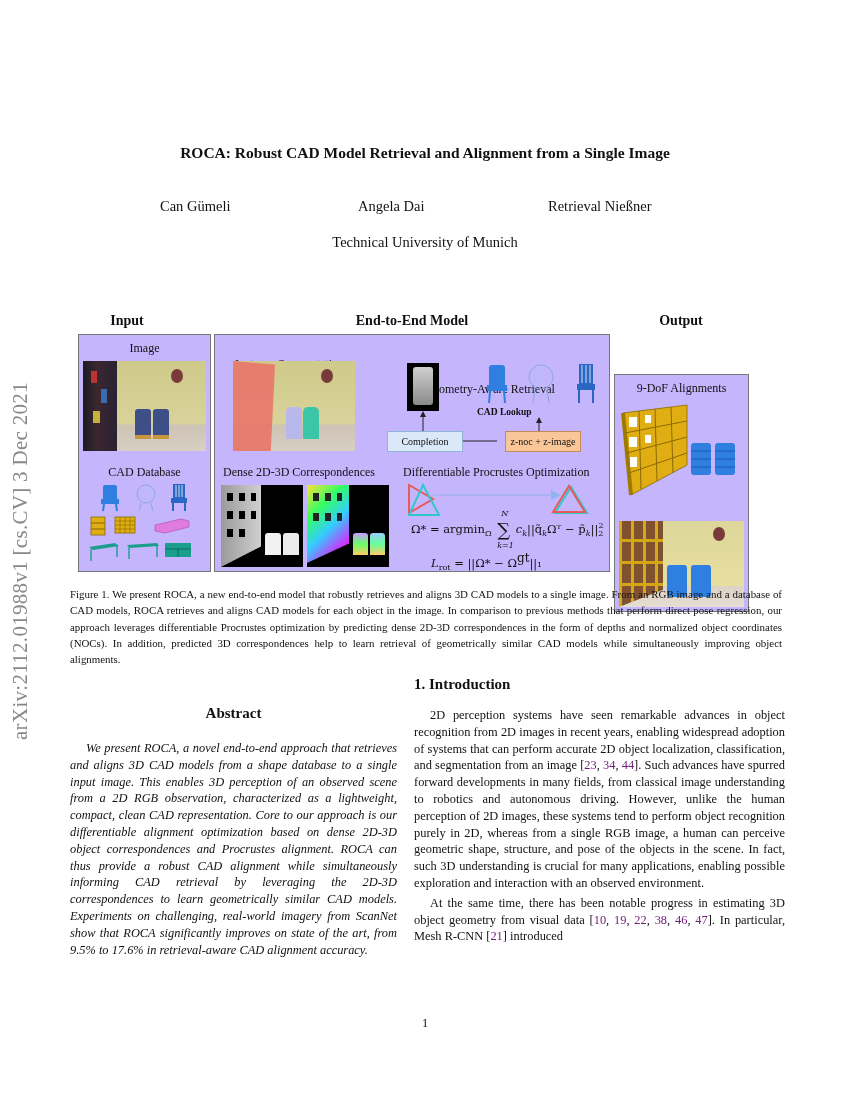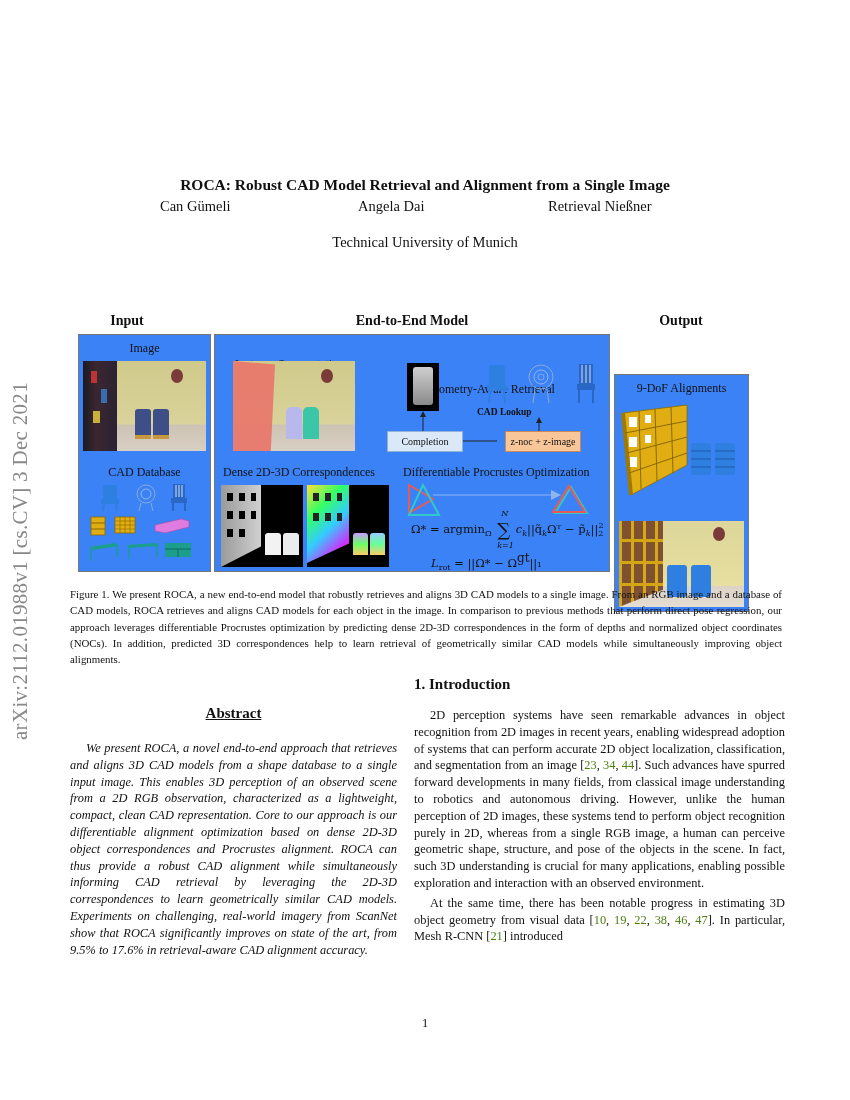"ROCA: Robust CAD Model Retrieval" .title { margin-top: 32px -> none }
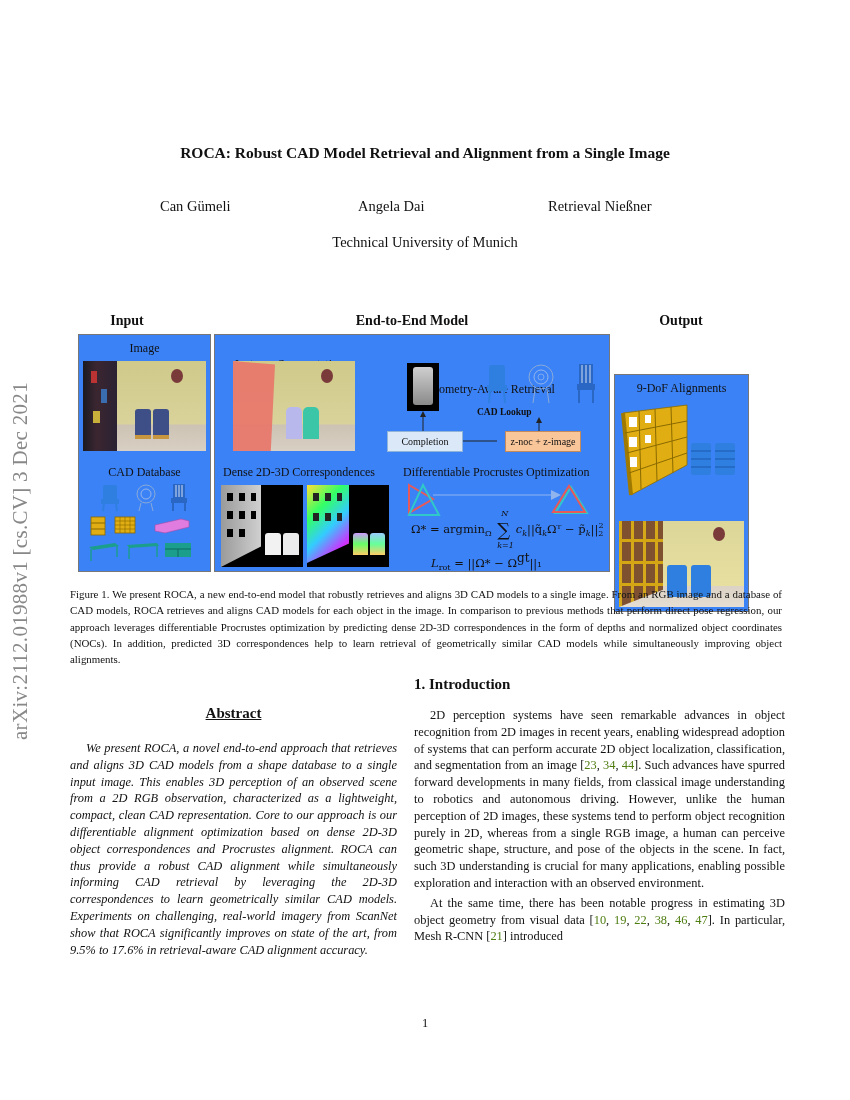"Image" .panel { background: #3b82f6 -> #c4b5fd }
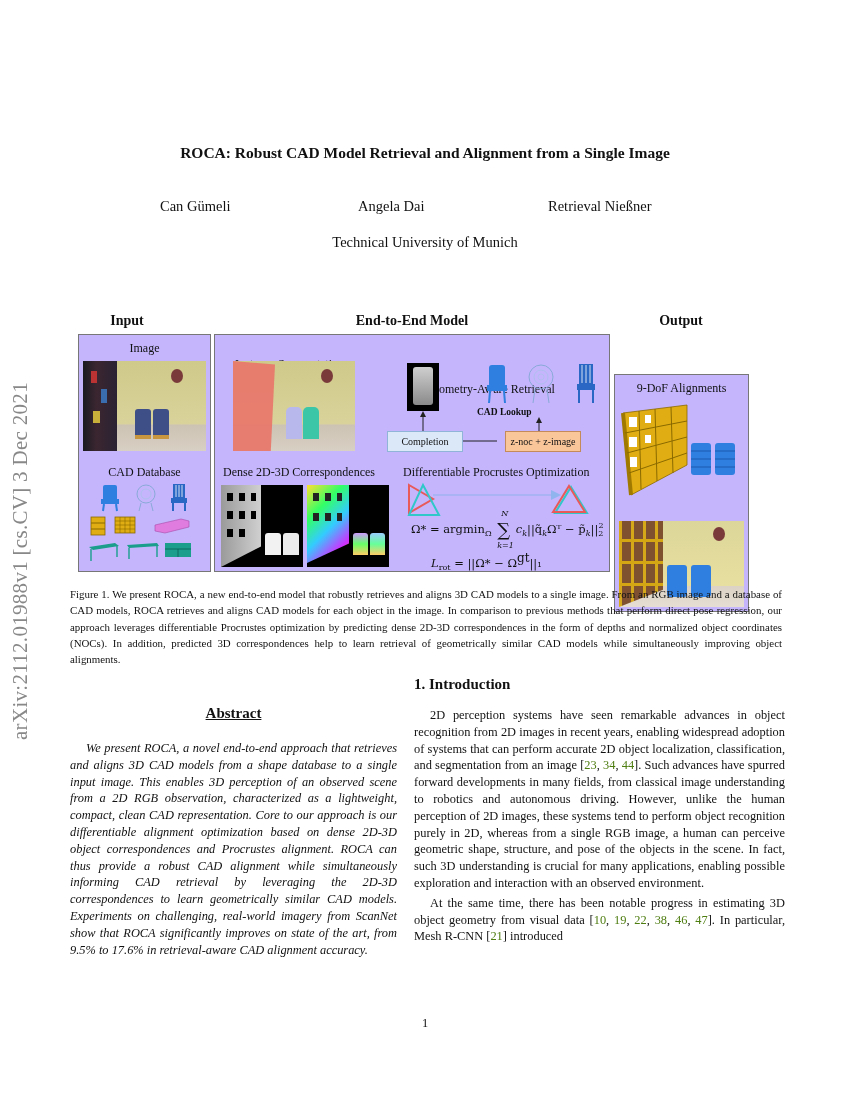"Abstract" .h-abs { text-decoration: underline -> none }
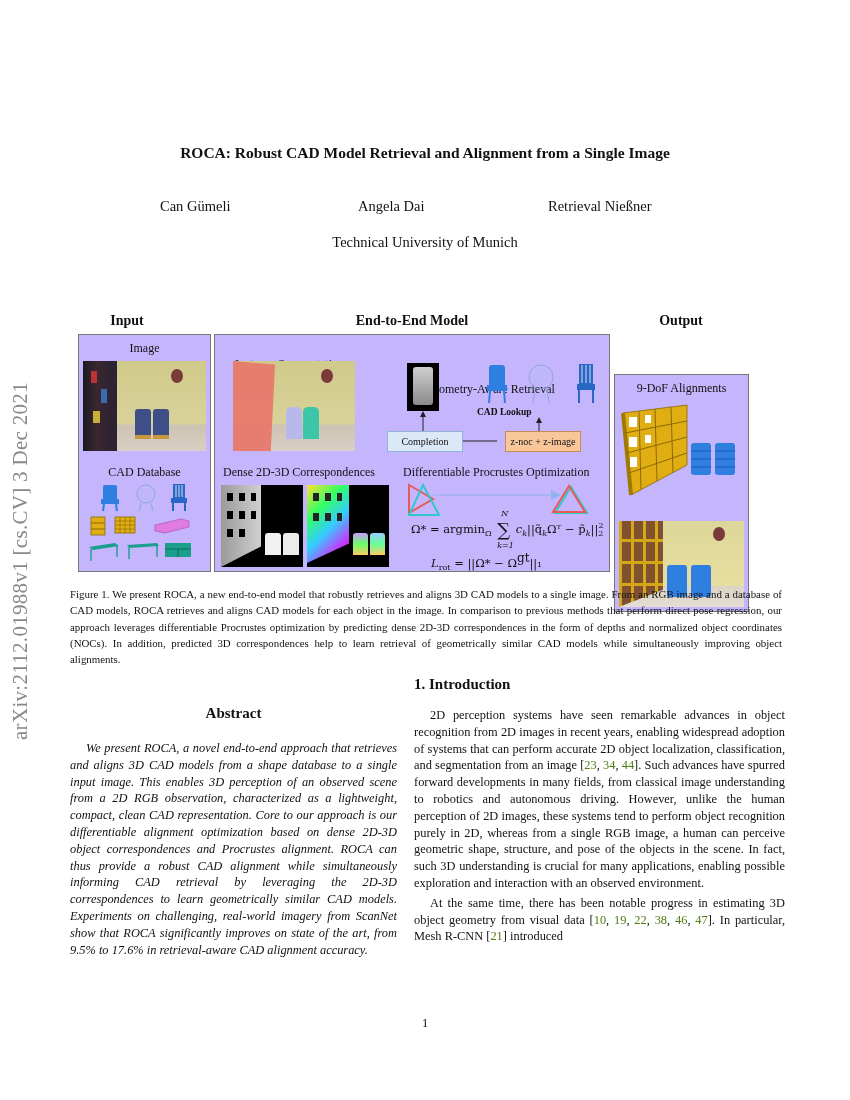"23" .cite { color: #4d7c0f -> #701a75 }
